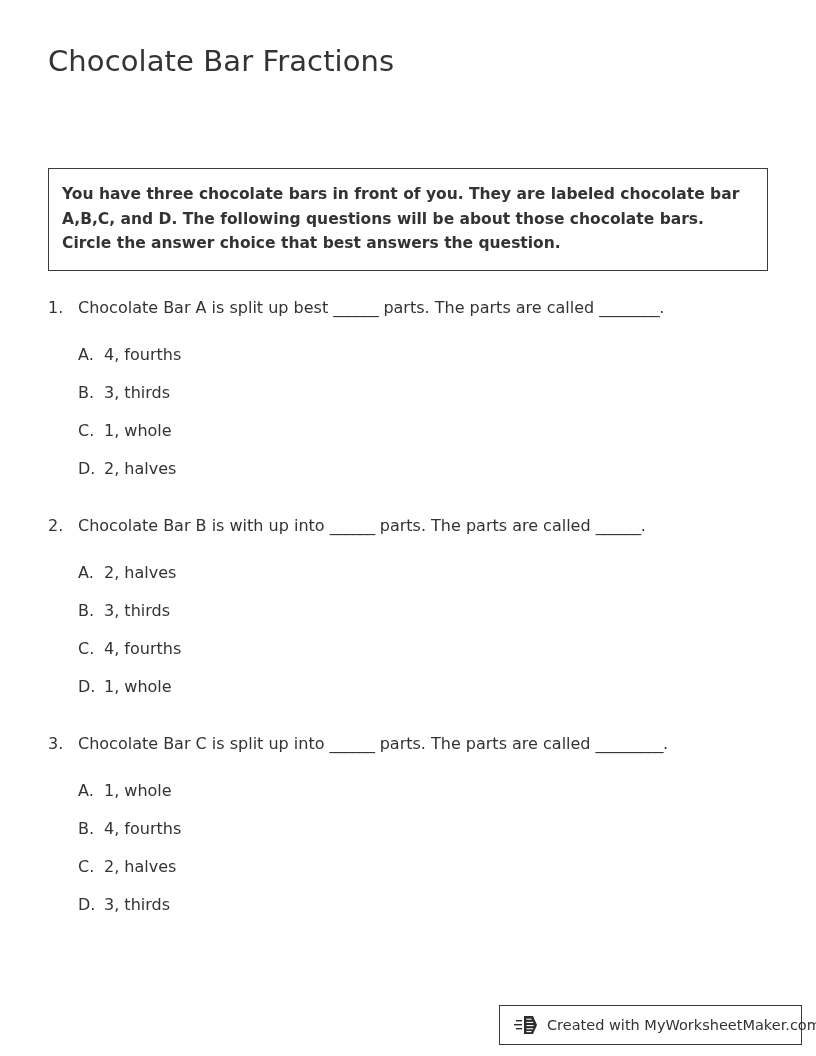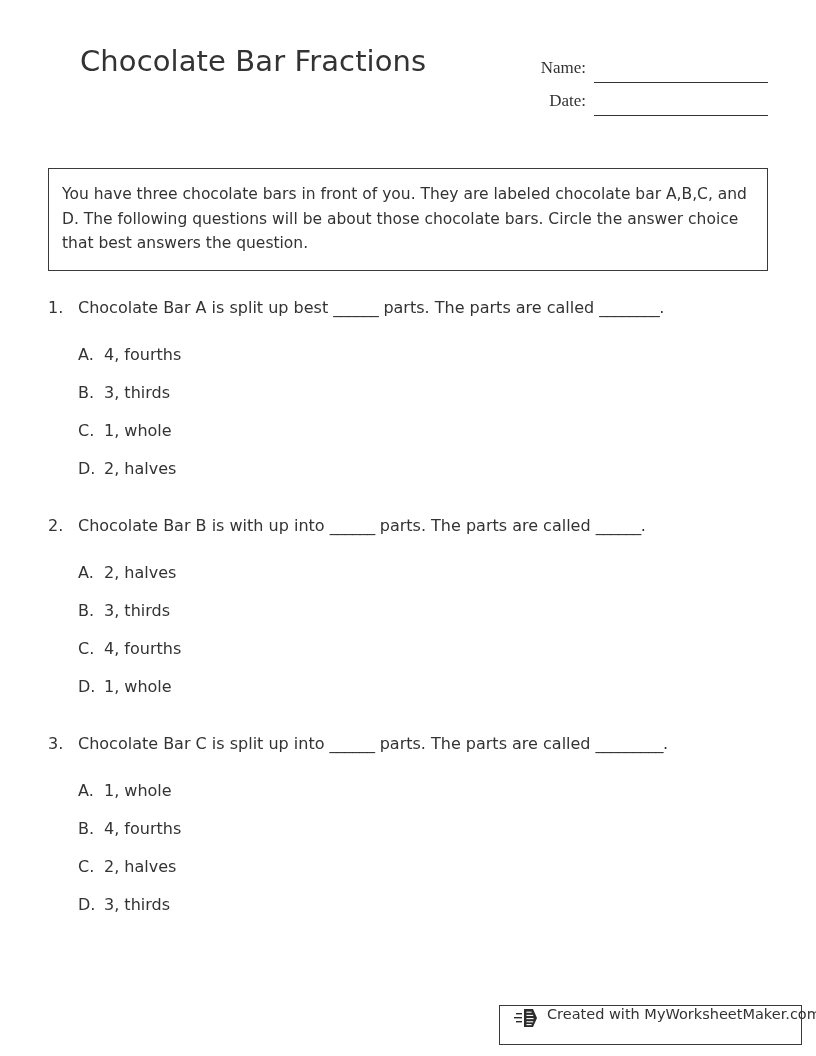"Chocolate Bar Fractions" .title { margin-left: 32px -> none }
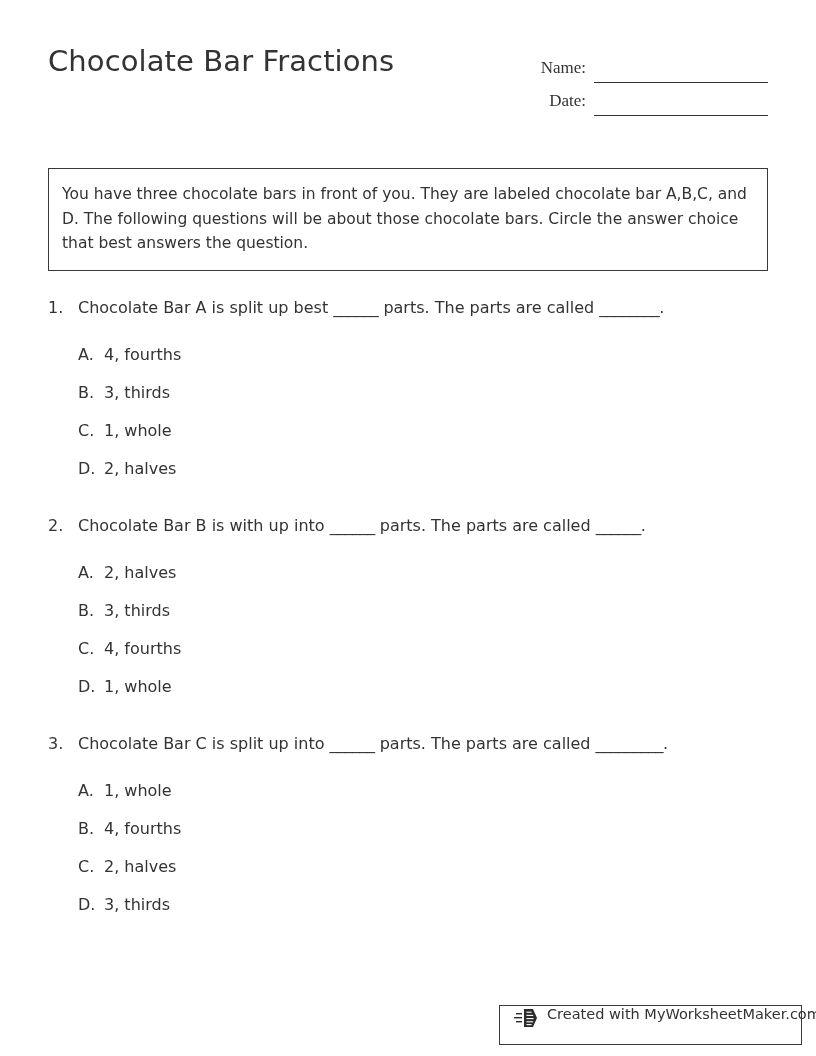"Name:" div.namedate { html: <div> <div> <span>Name:</span> <span></span> </div> <div> <span>Date:</span> <span></span> </div> </div> -> none }
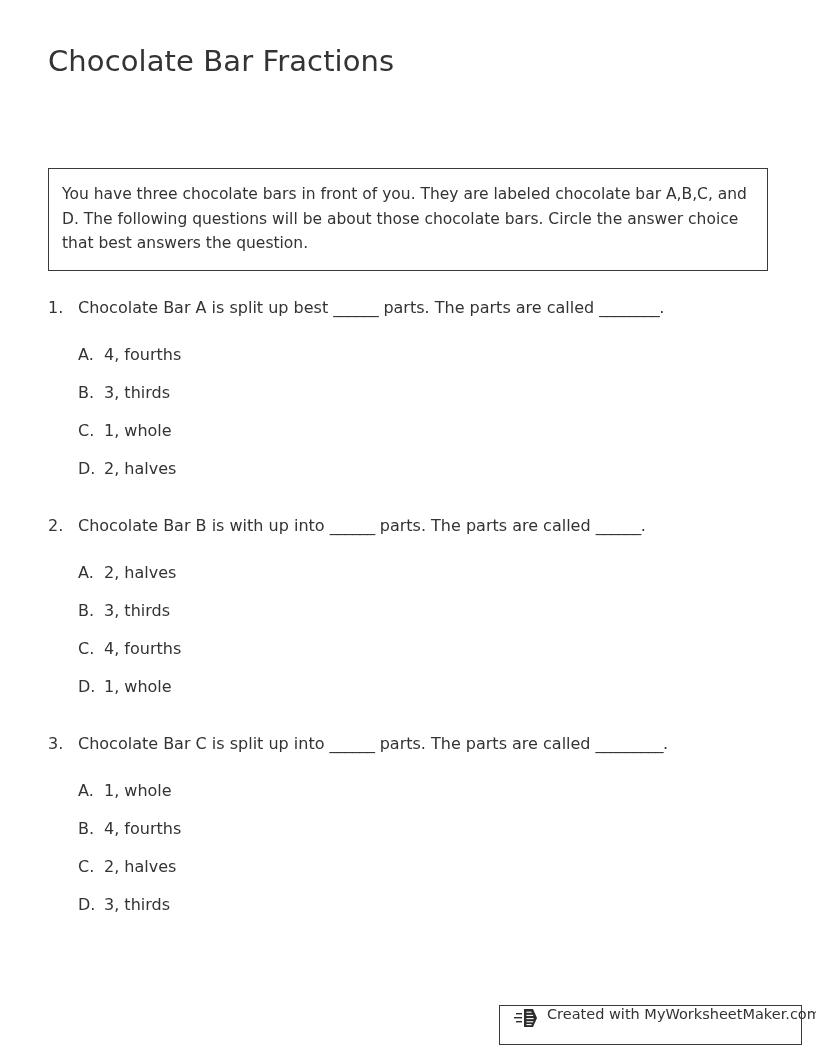"You have three chocolate bars" .instructions { font-weight: none -> bold }
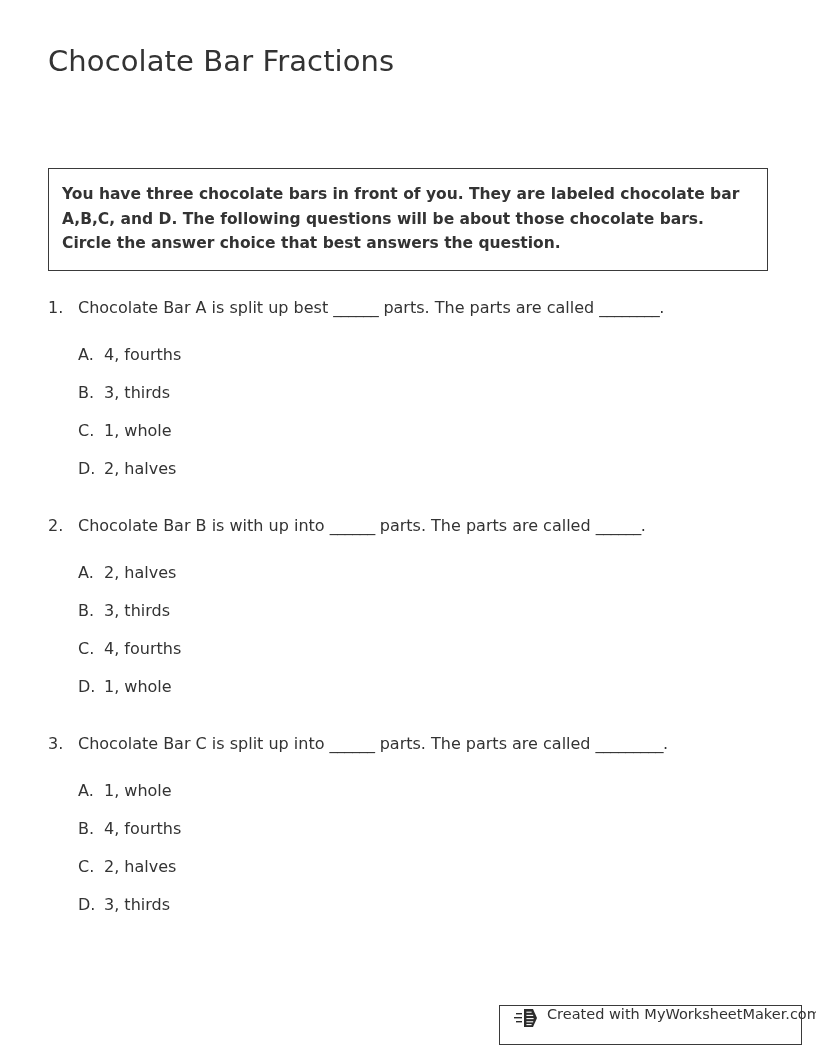"Created with MyWorksheetMaker.com" .footer-badge { align-items: none -> center }
